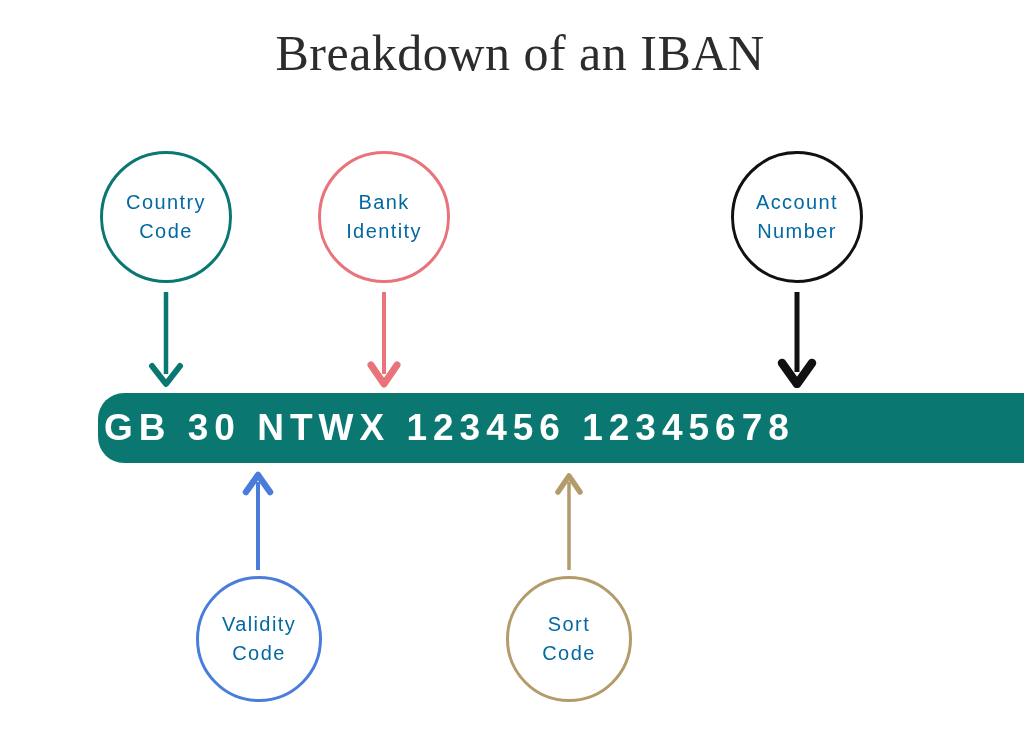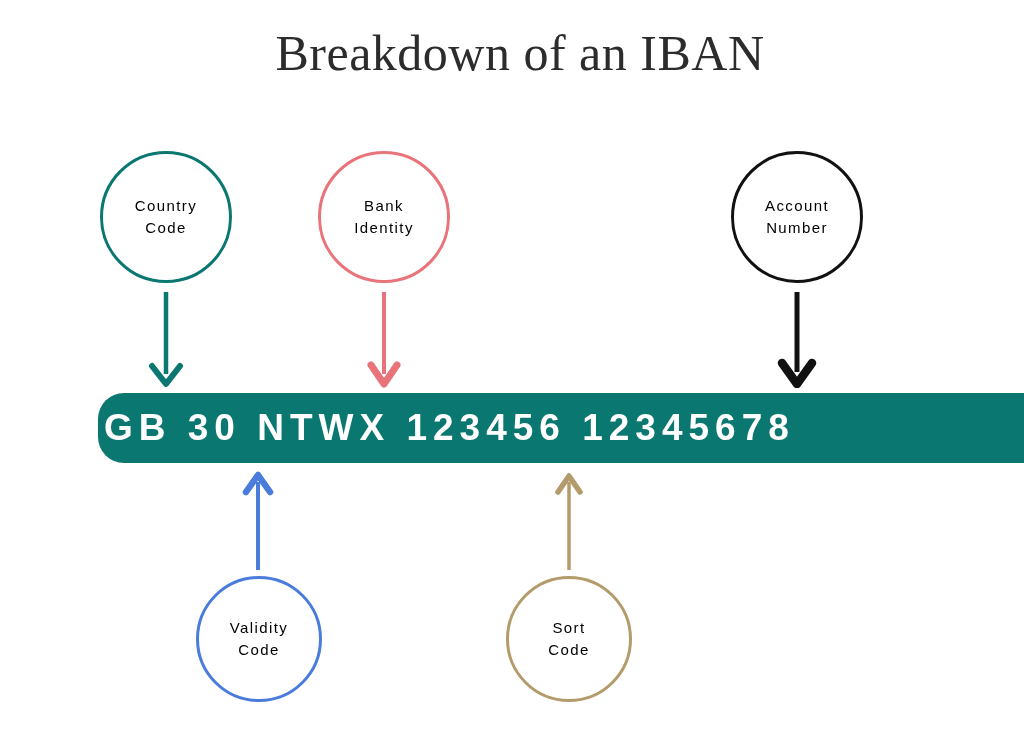"Country" .bubble-text { color: #000000 -> #0369a1; font-size: 15px -> 20px }
